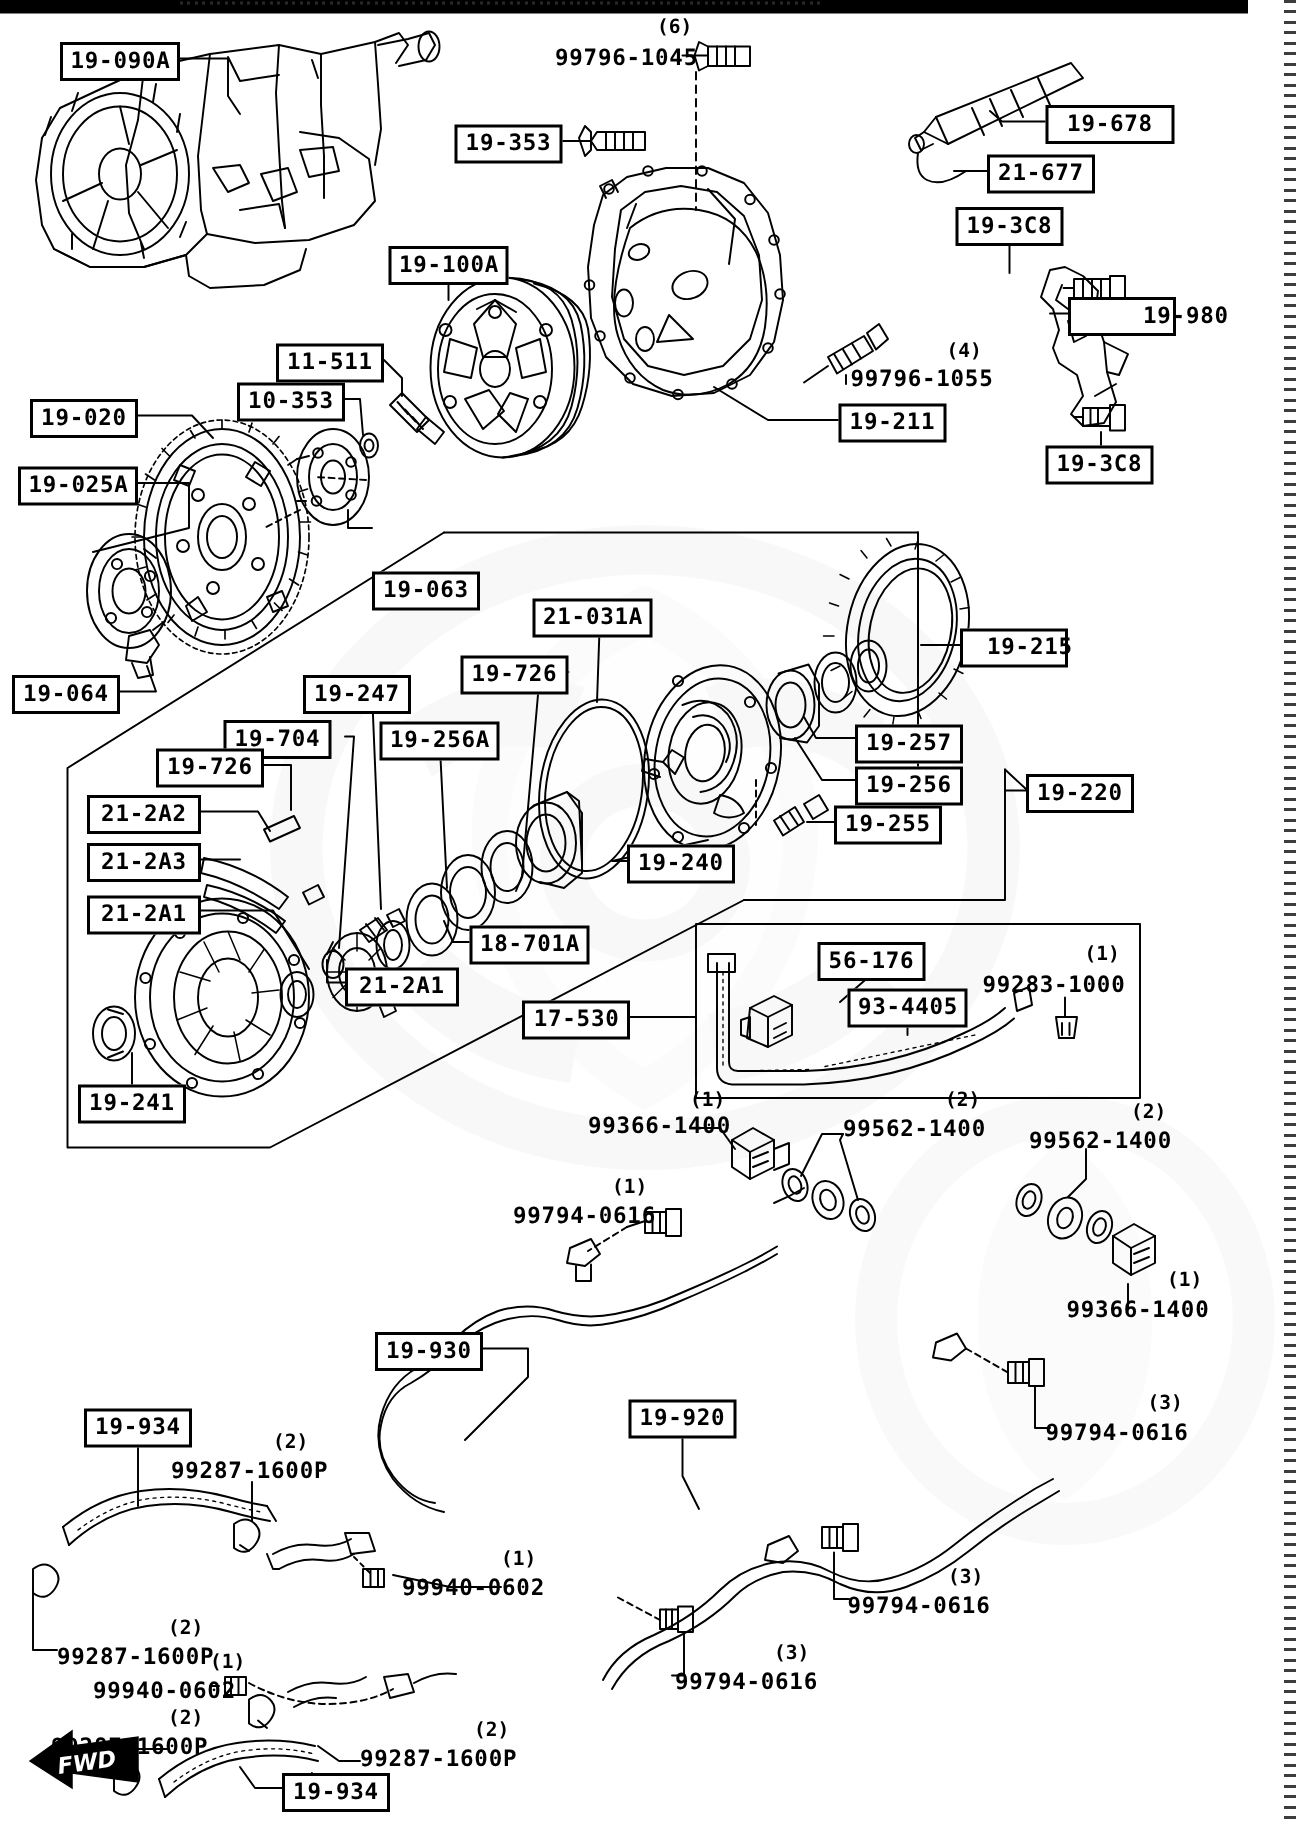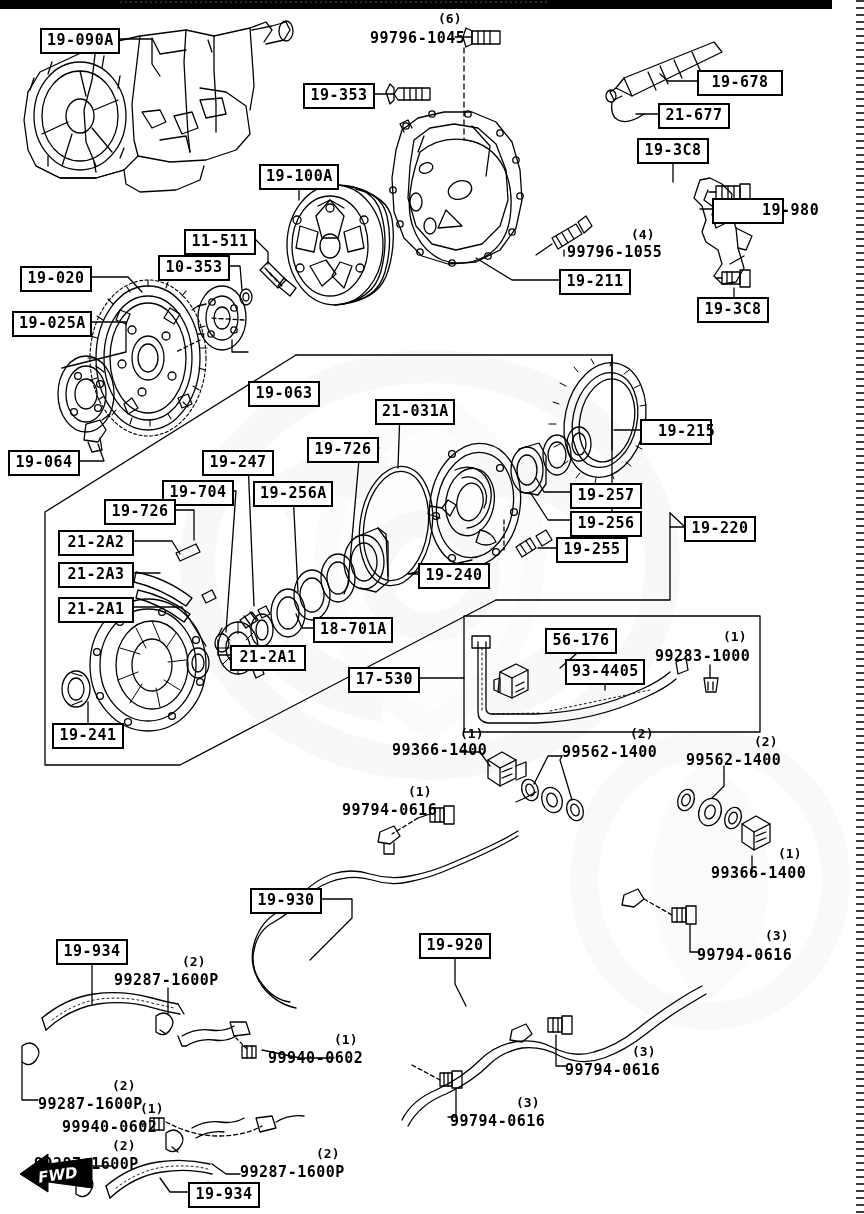"21-031A" div.lbl { margin-left: 20px -> none }
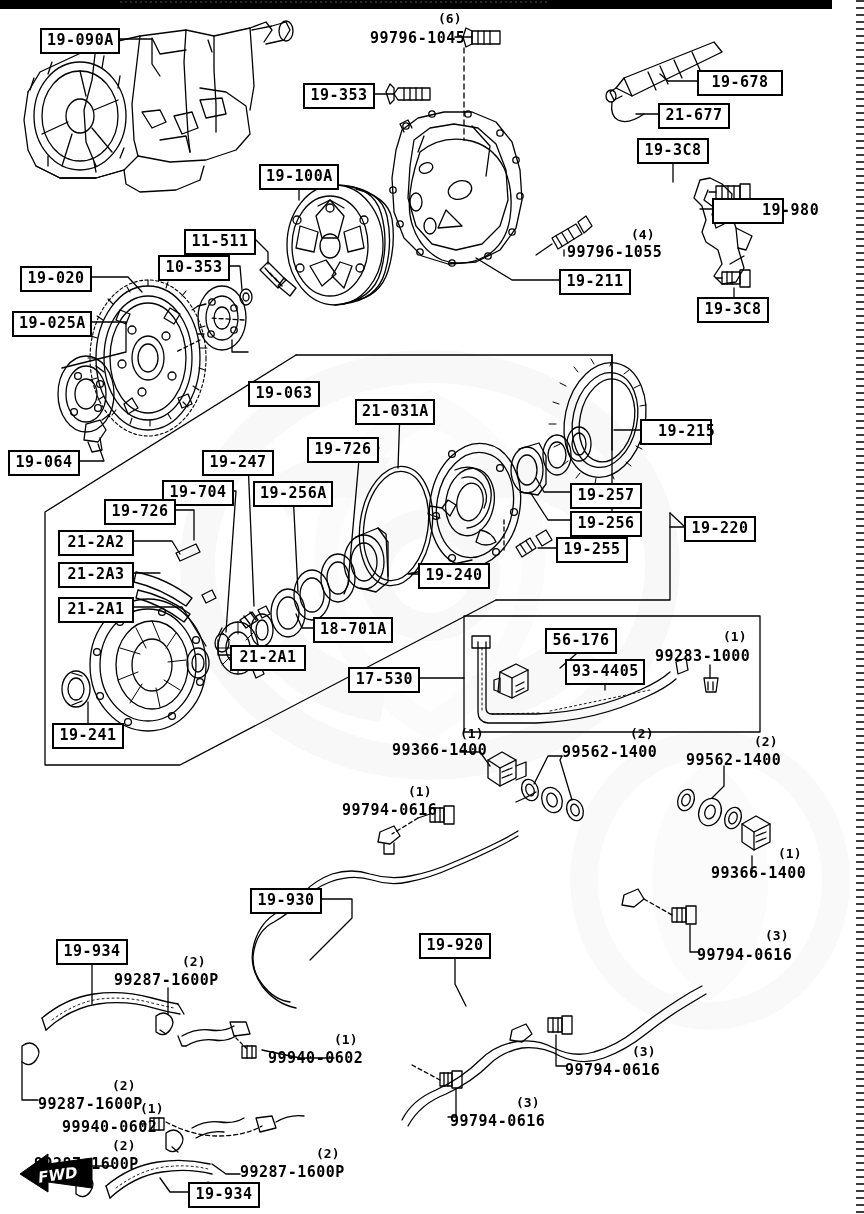"19-704" div.lbl { left: 162px -> 149px }
